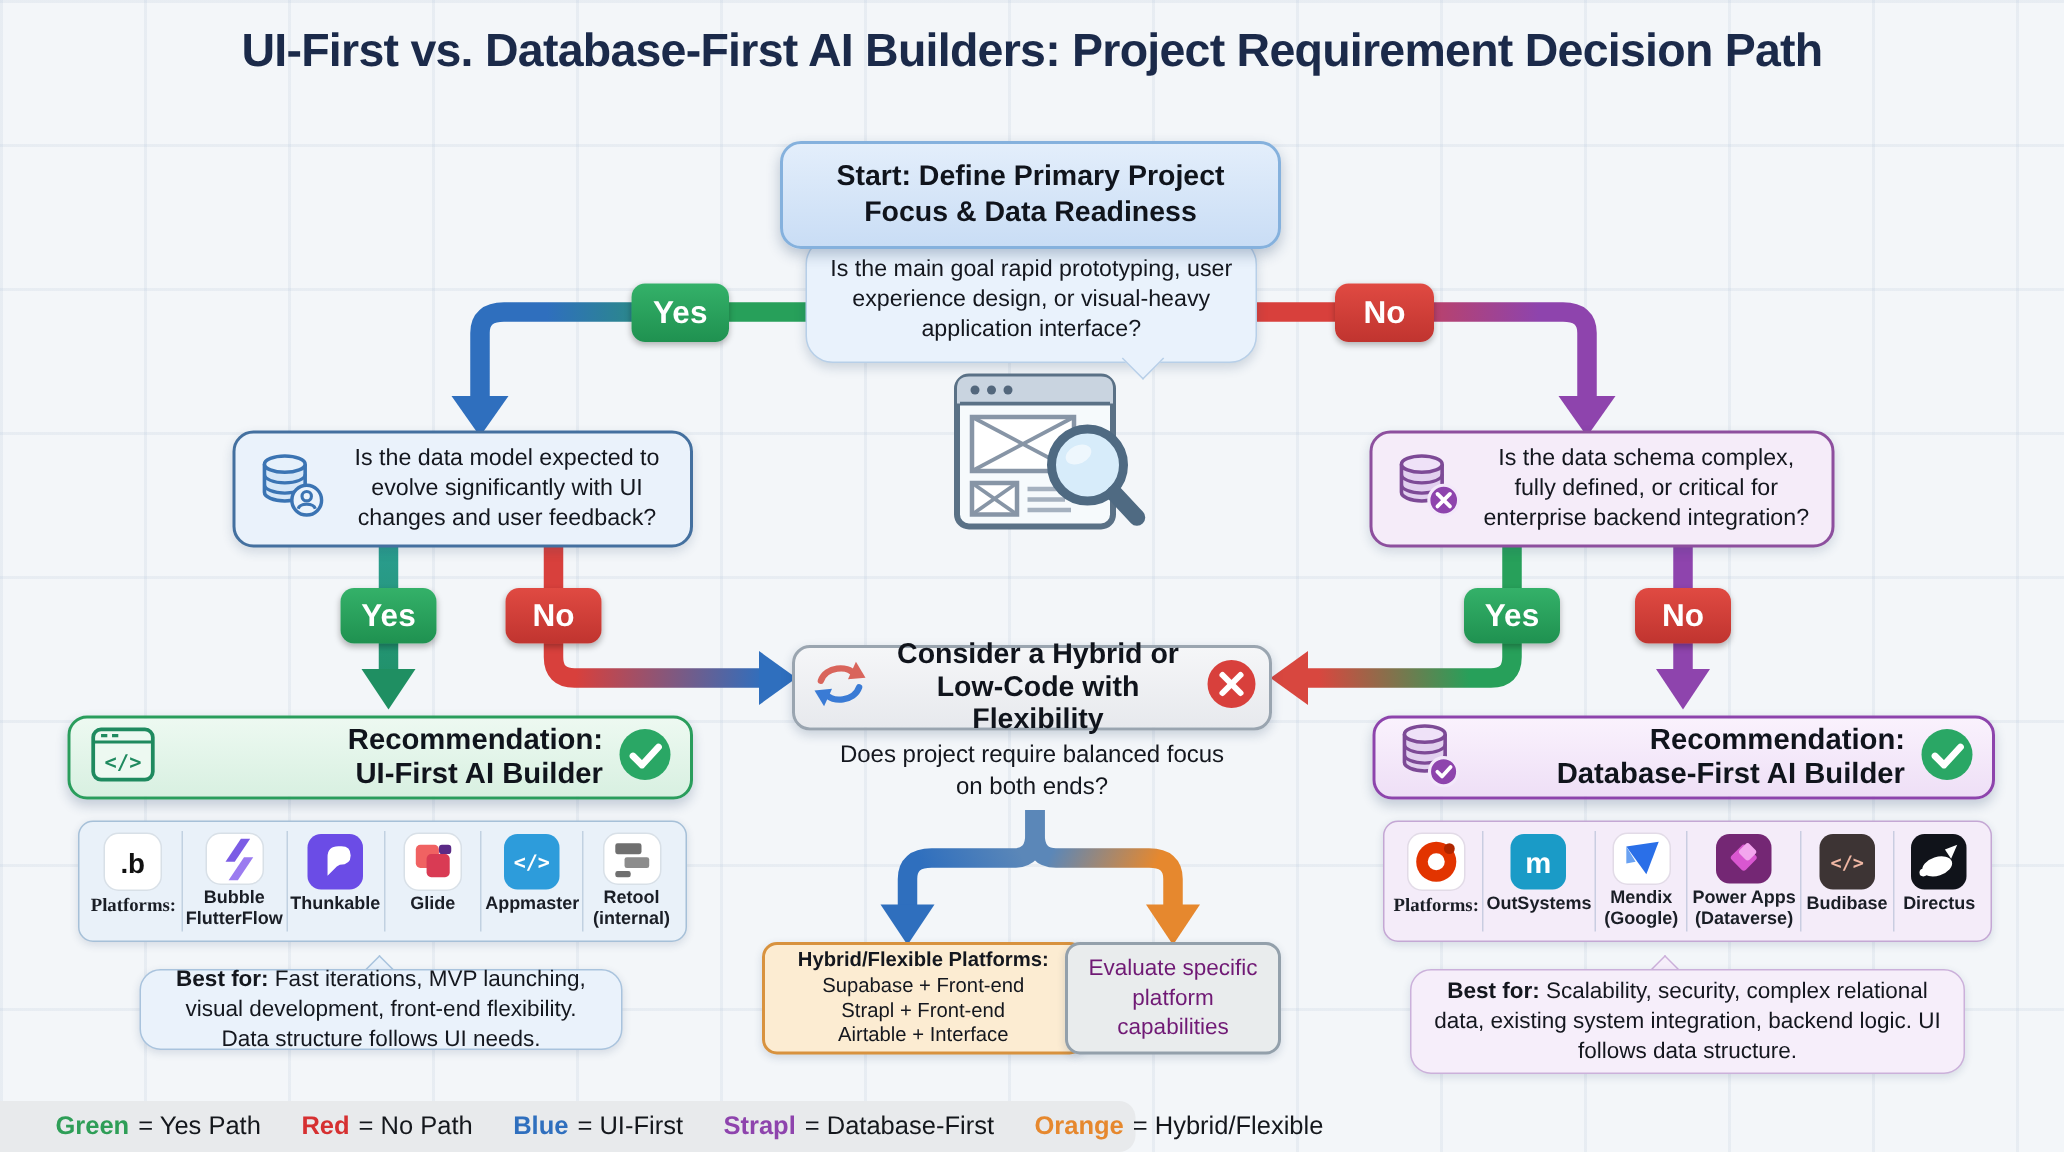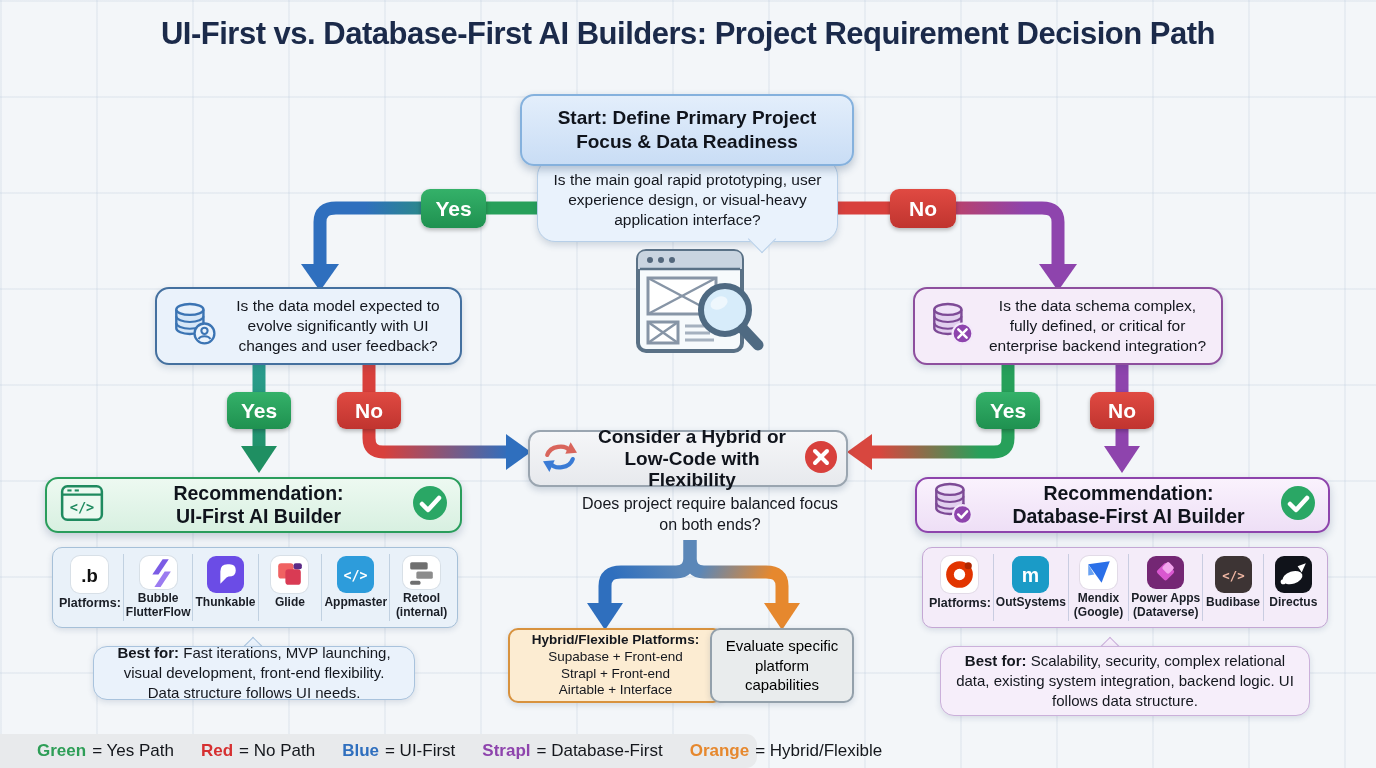"Recommendation:" .rec .rtext { text-align: center -> right }
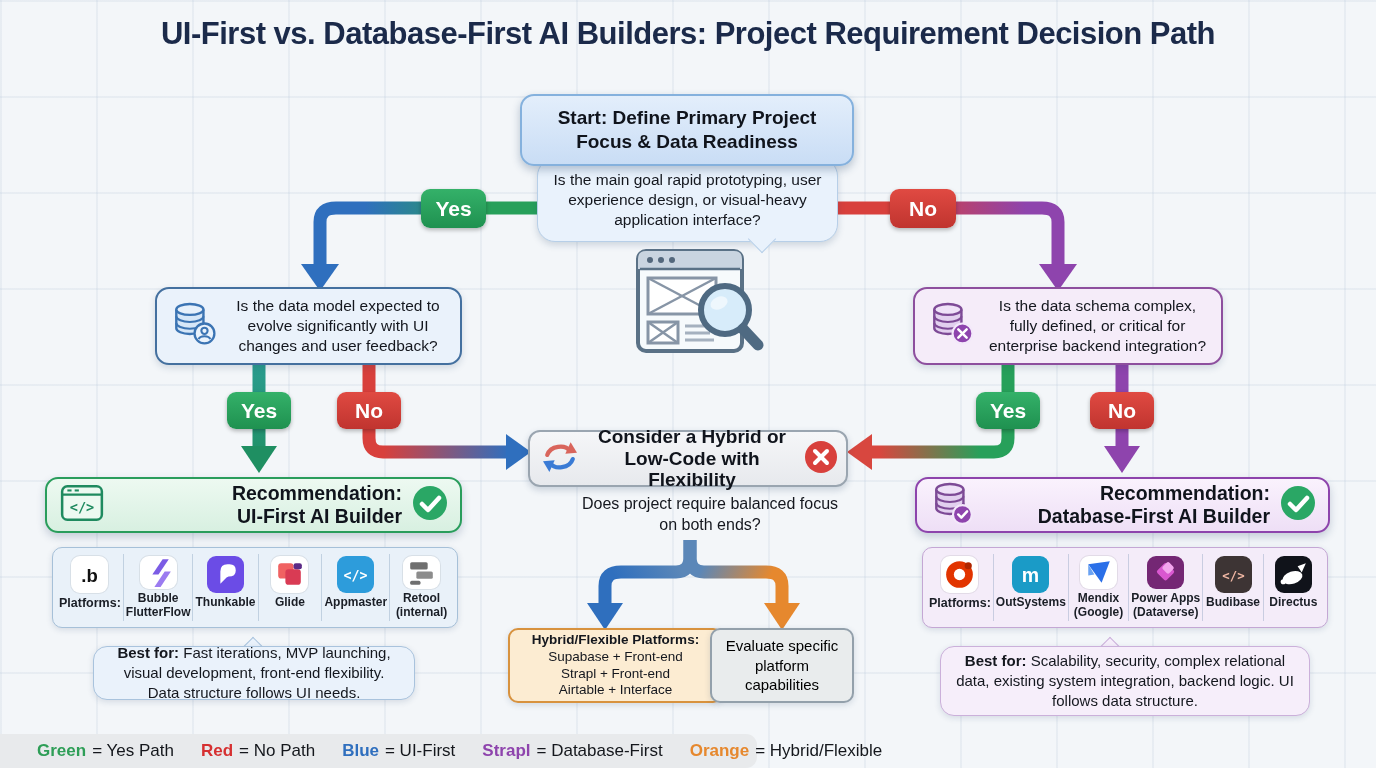"Does project require balanced focus" .center-q { left: 580px -> 558px }
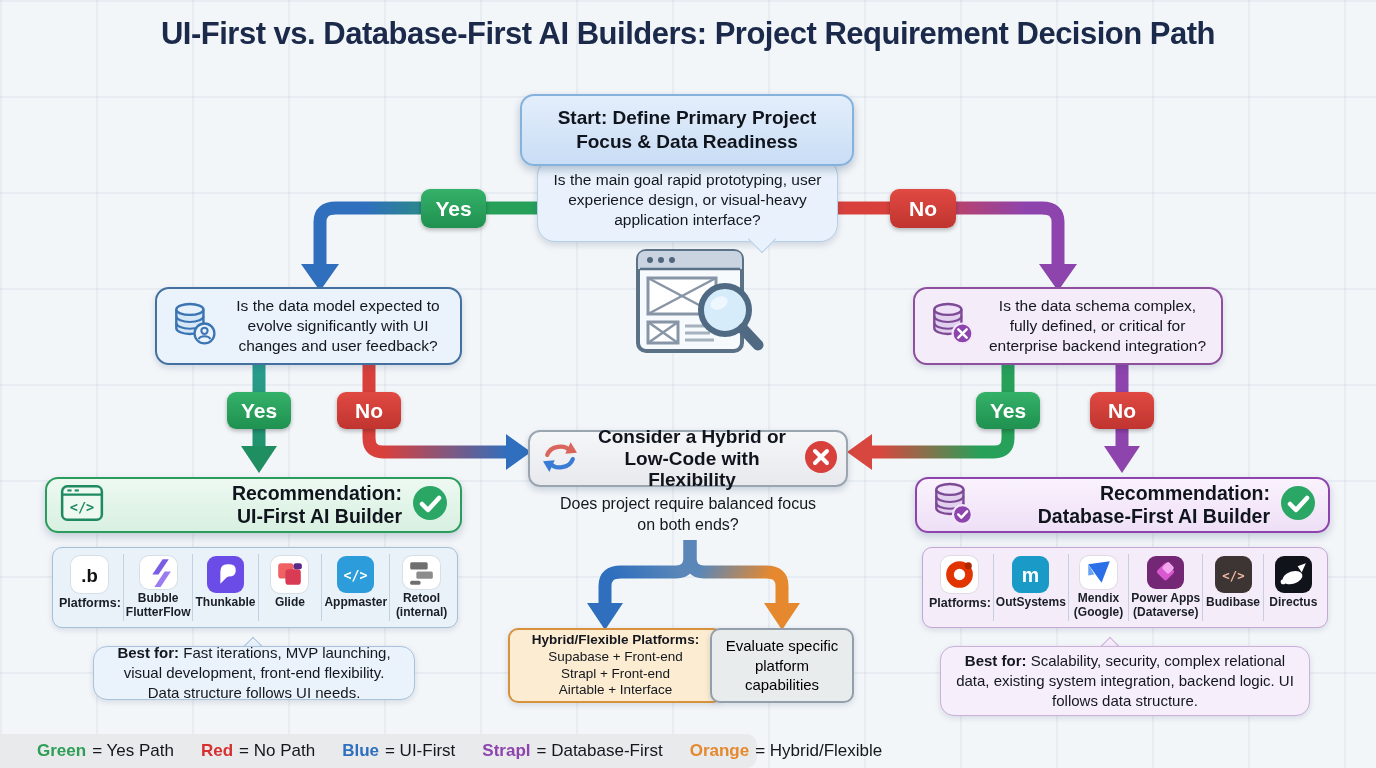"Platforms:" .plabel.hd { font-family: none -> Liberation Serif, serif }
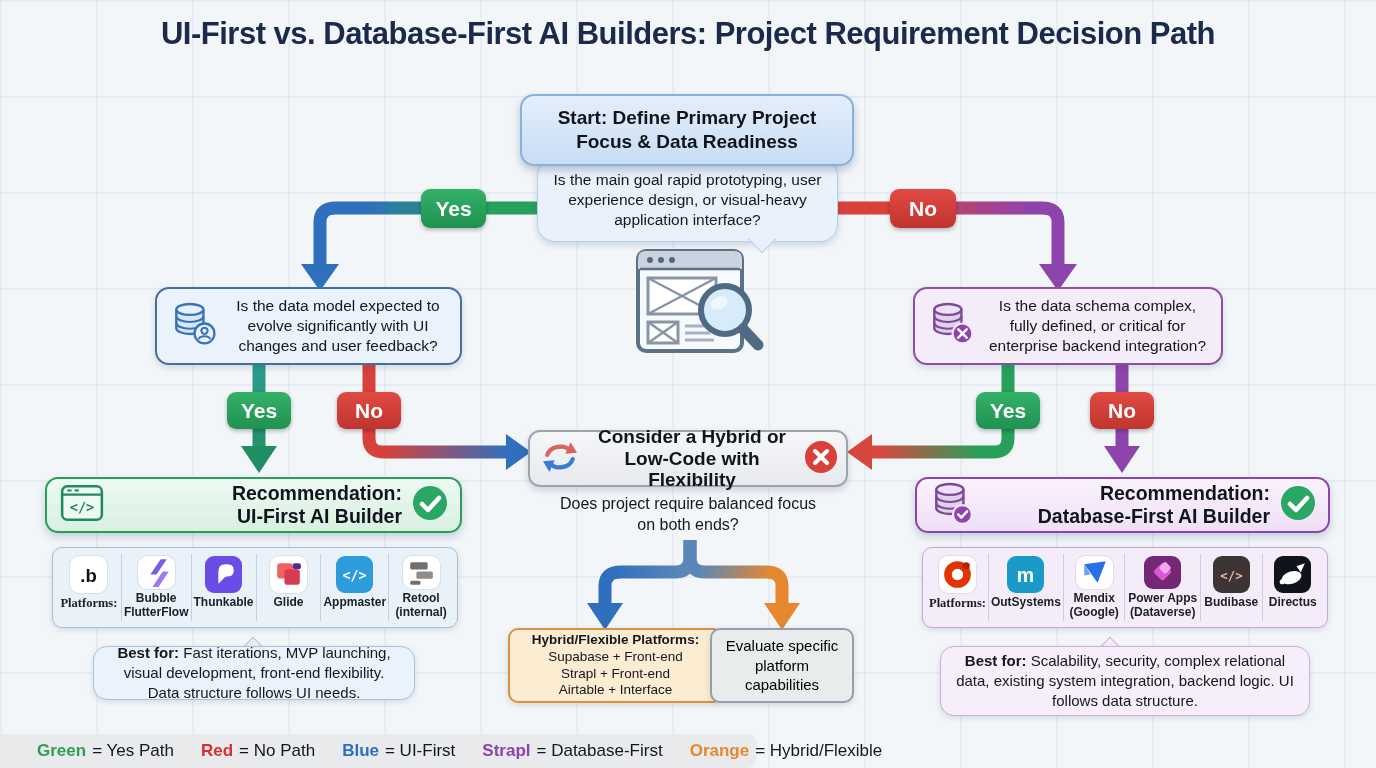"Evaluate specific platform capabilities" .gray-box { color: #000000 -> #701a75 }
